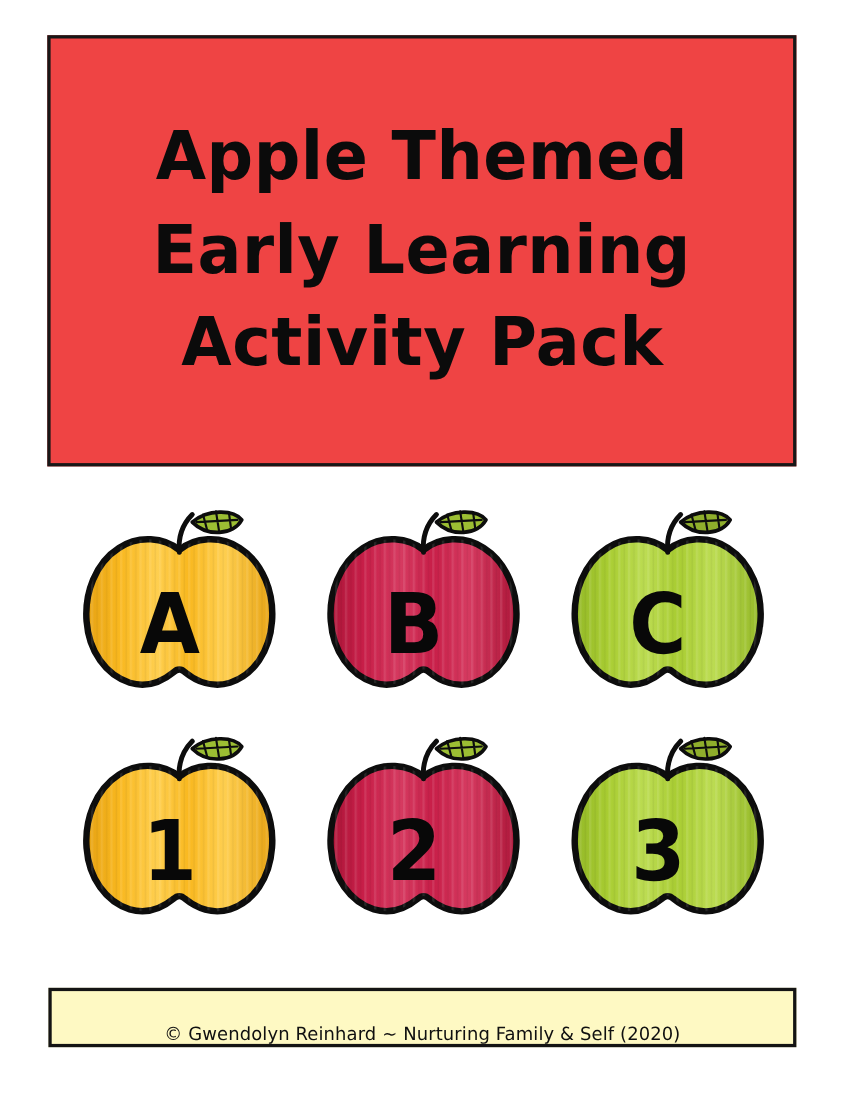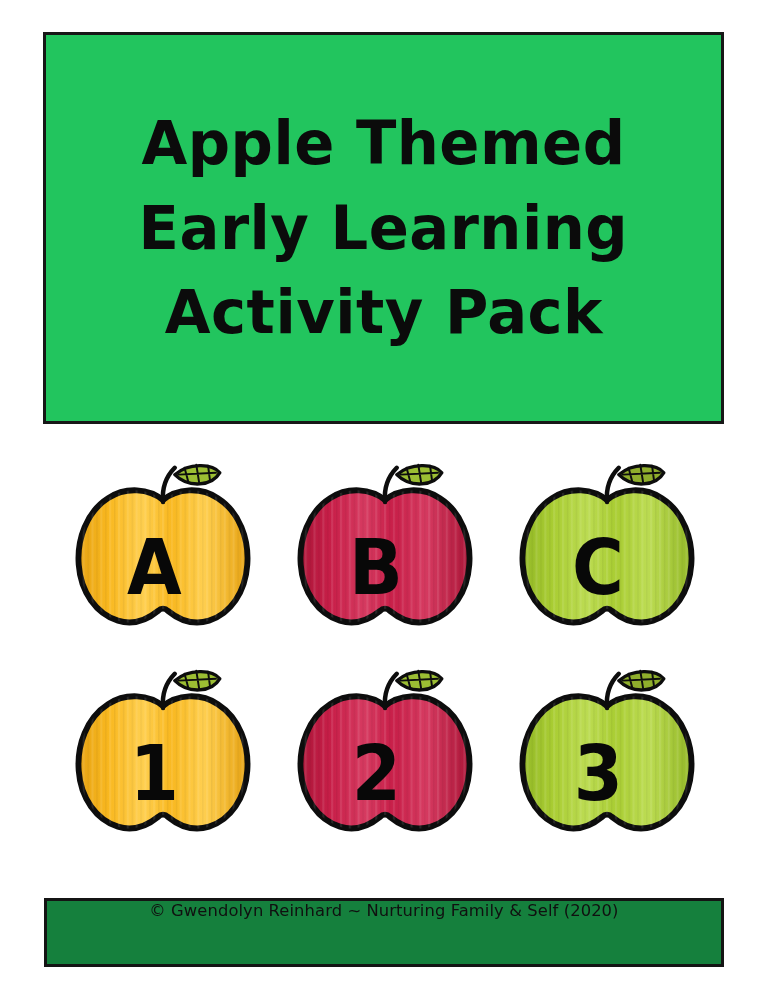"Apple Themed" .title-box { background: #22c55e -> #ef4444 }
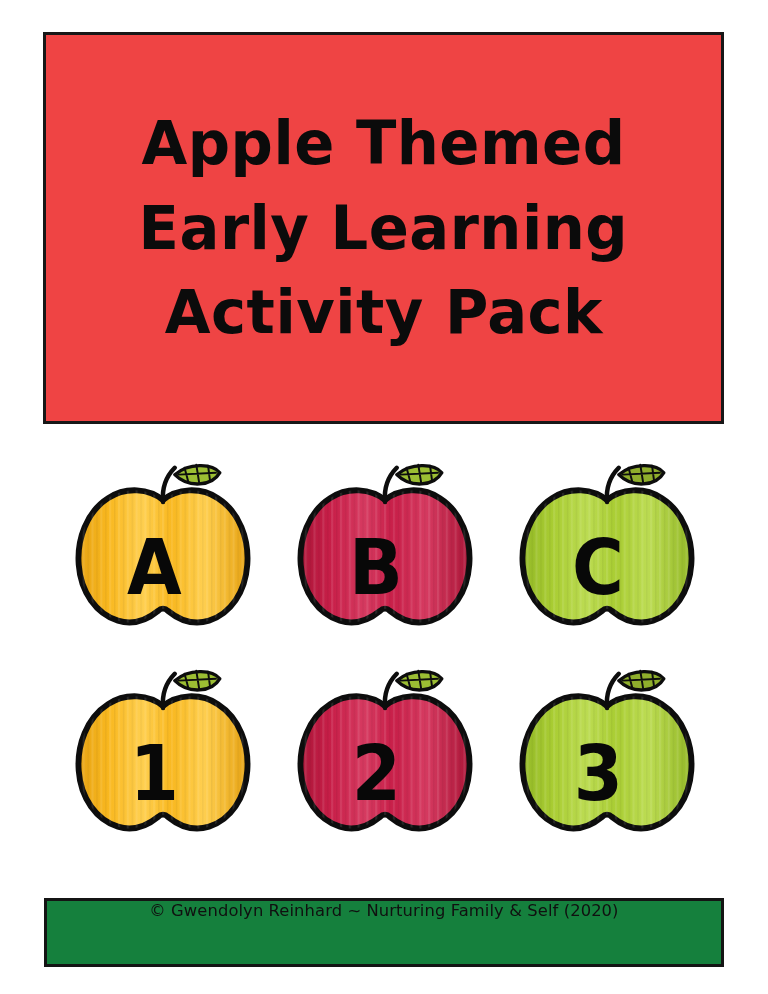"© Gwendolyn Reinhard ~ Nurturing" .footer-box { align-items: flex-start -> flex-end; background: #15803d -> #fef9c3; height: 69px -> 54px }
